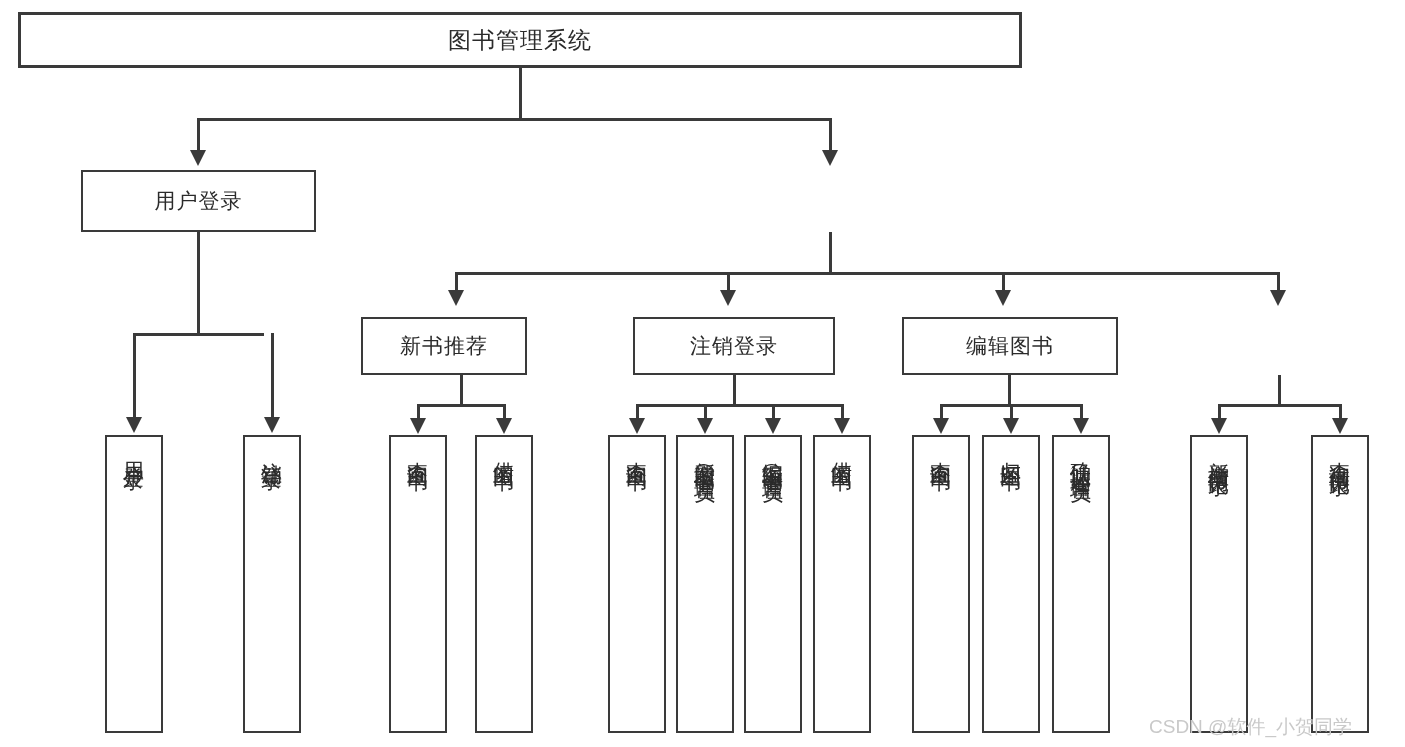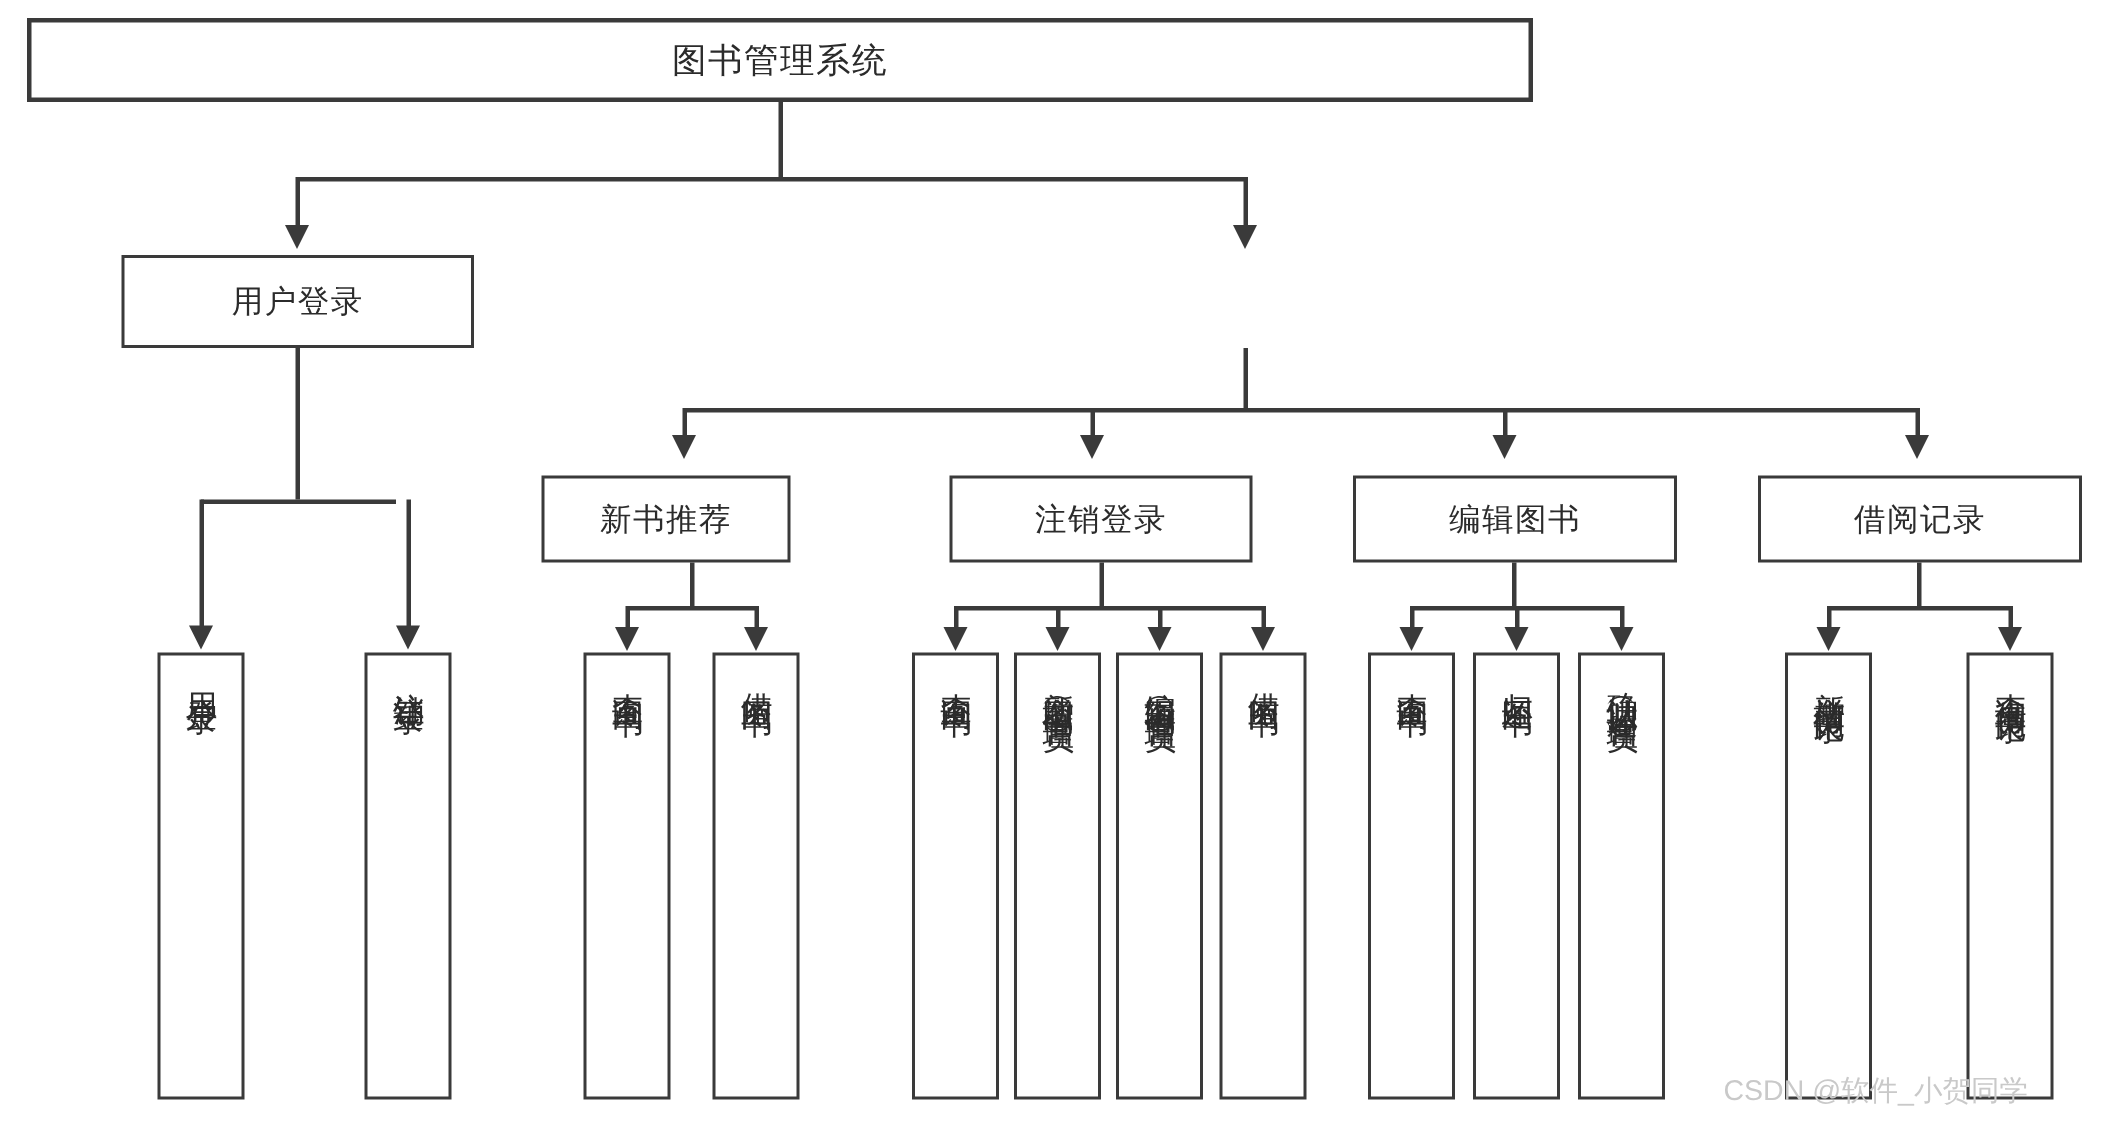"借阅记录" div.node { html: <div> <span>借阅记录</span> </div> -> none }
